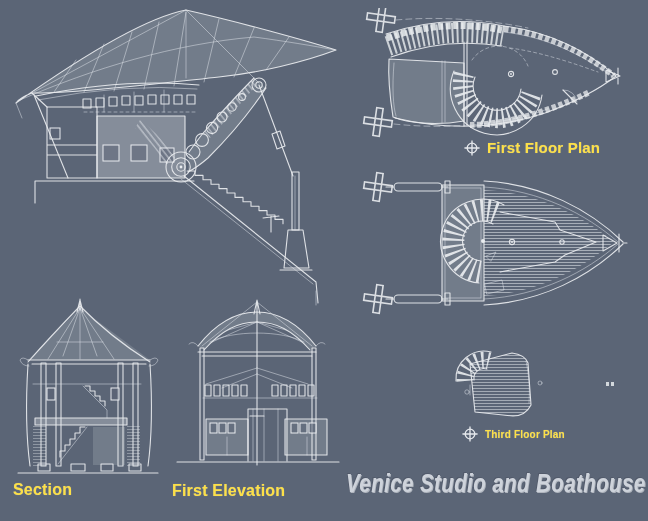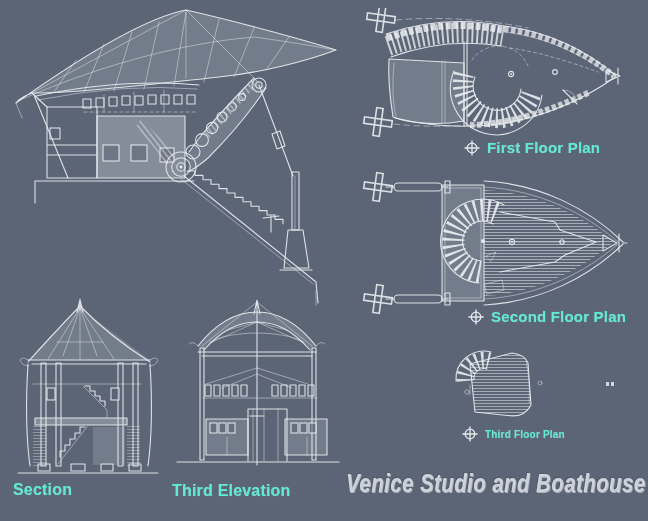"First Floor Plan" .lbl { color: #5eead4 -> #fde047 }
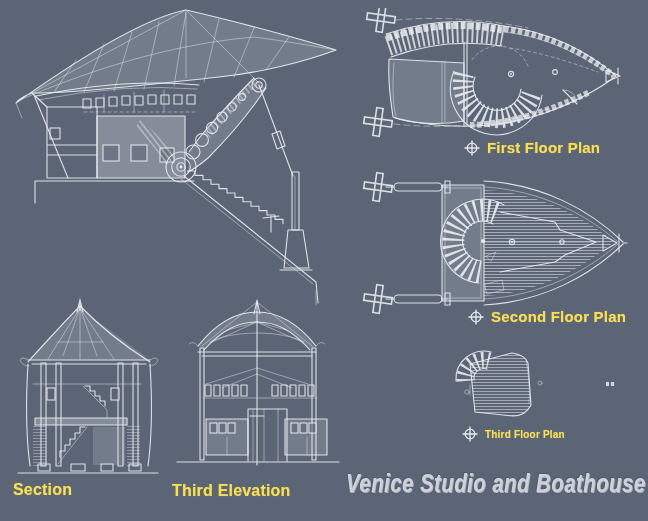"Second Floor Plan" div.lbl { html: <div> <svg> <use></use> </svg> <span>Second Floor Plan</span> </div> -> none }
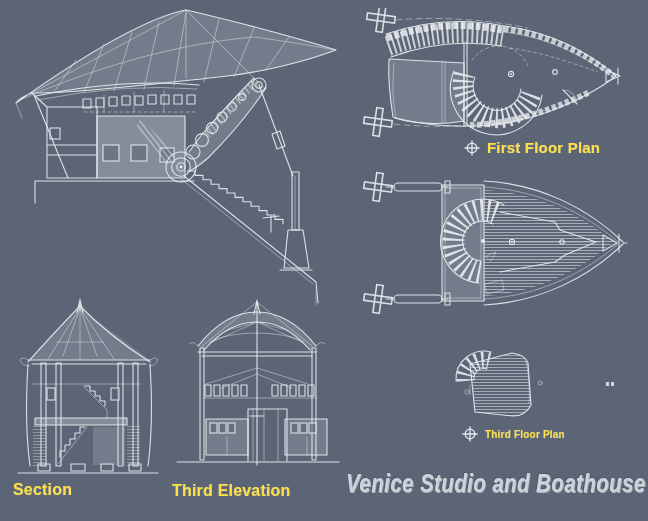"Third Elevation" span { text: Third -> First }
